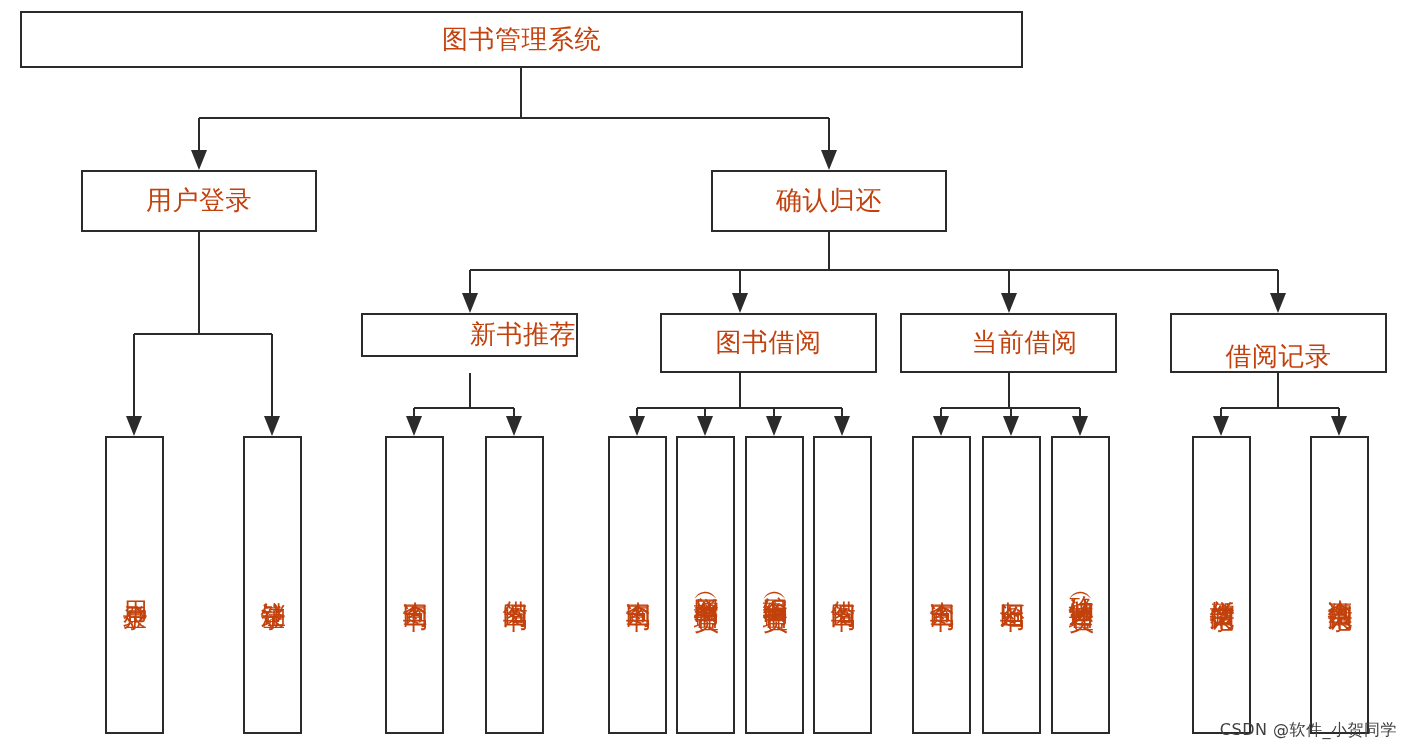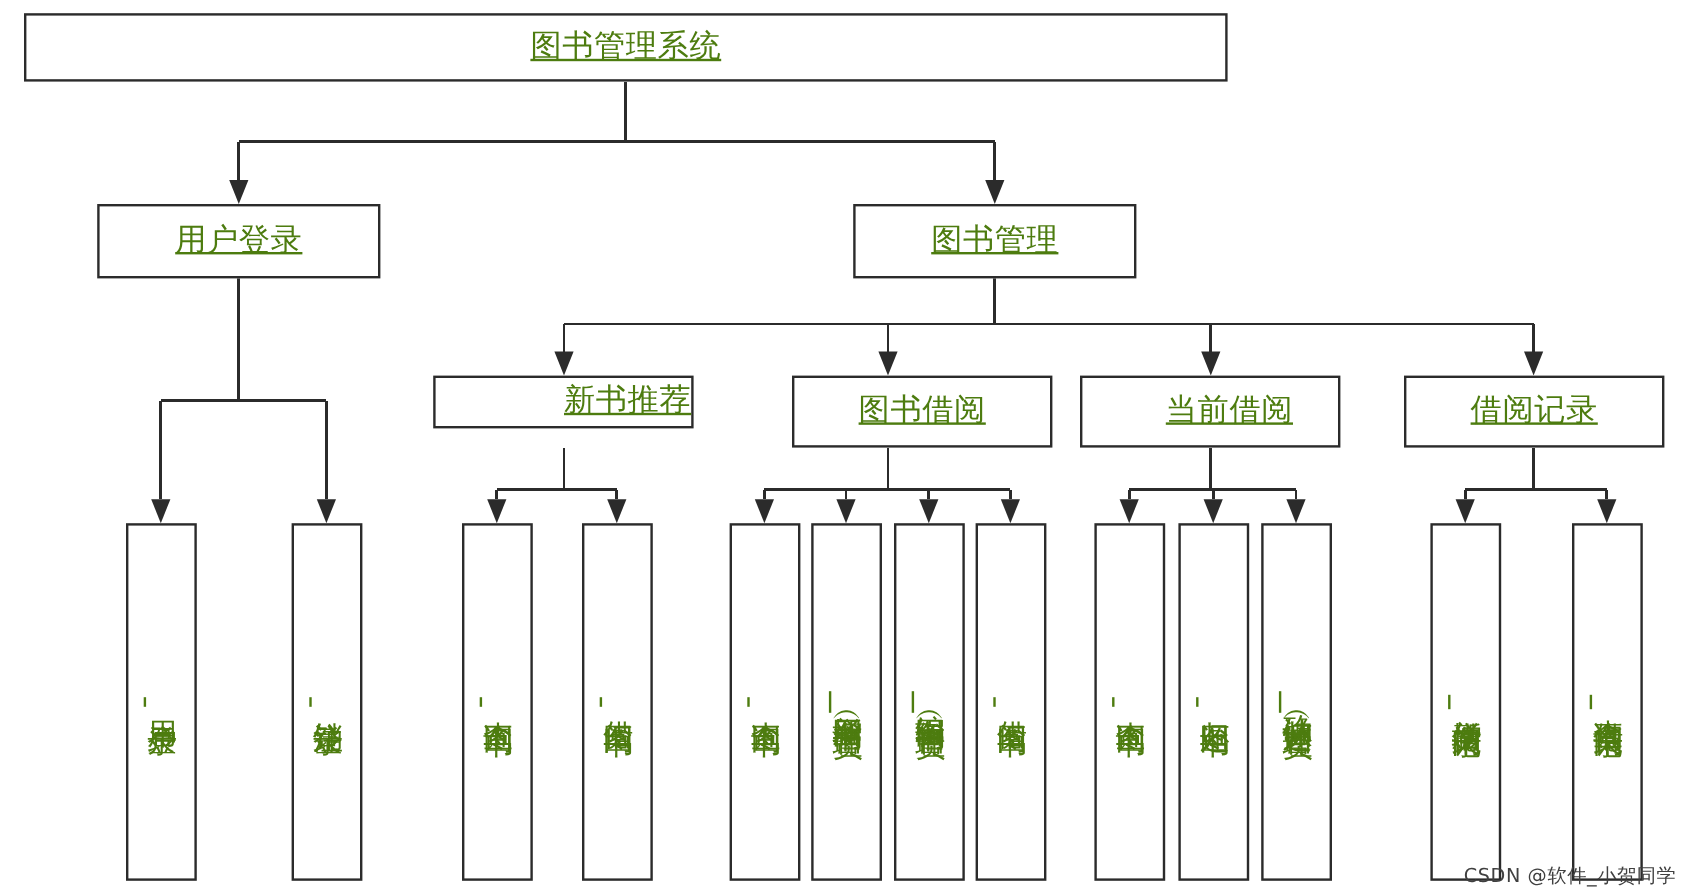"图书管理系统" .node { color: #4d7c0f -> #c2410c; text-decoration: underline -> none }
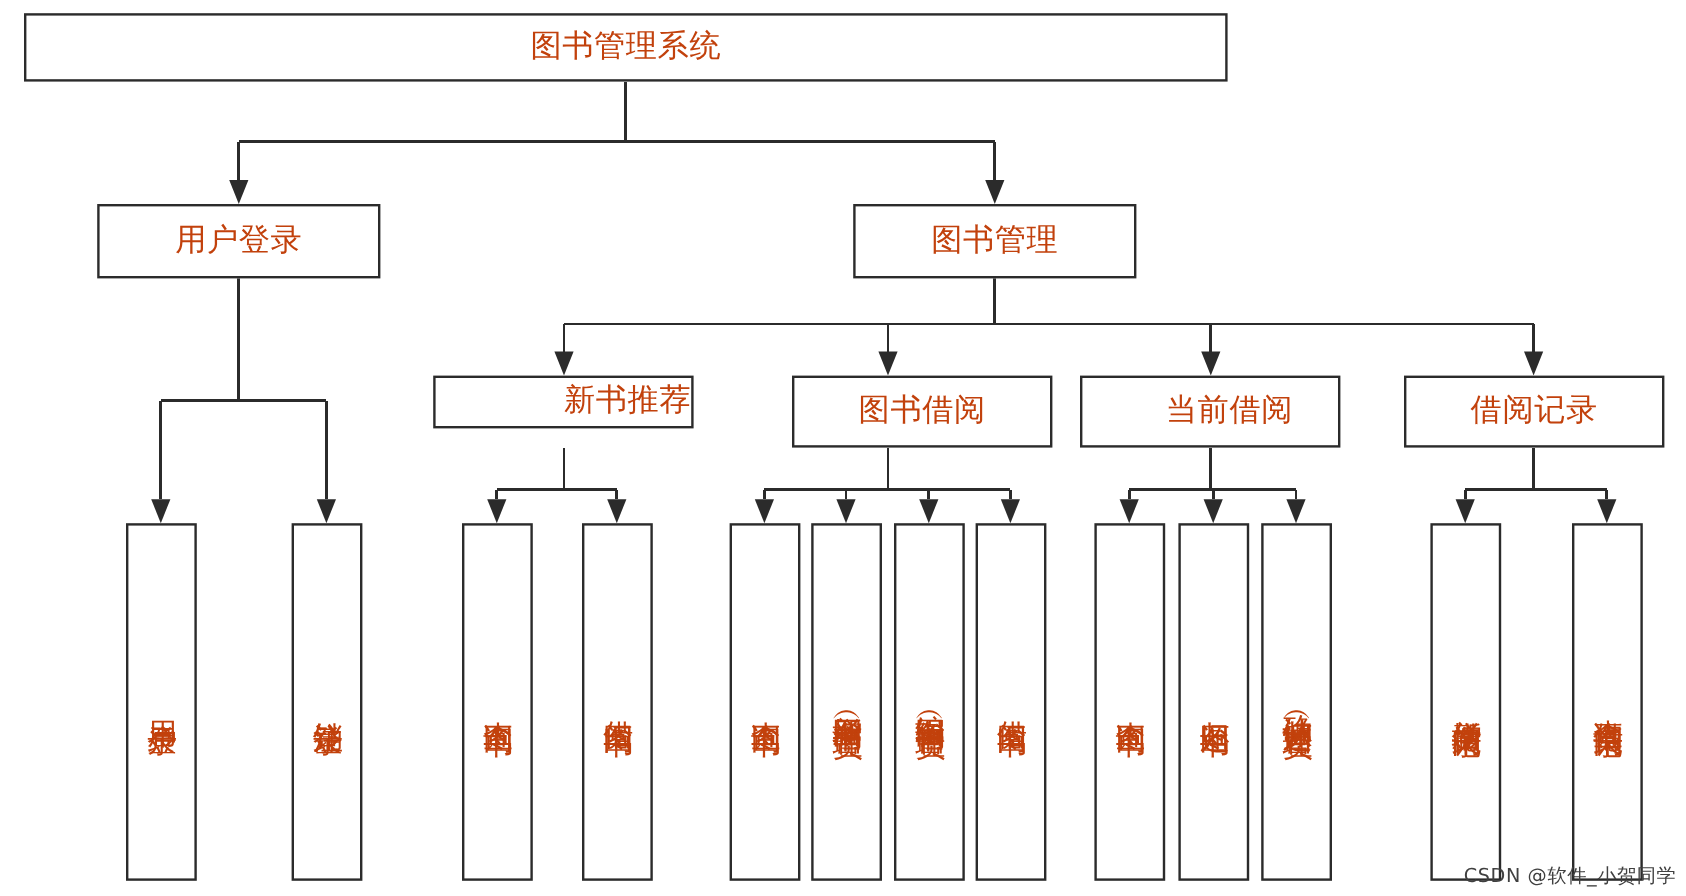"图书管理" span.label { text: 图书管理 -> 确认归还 }
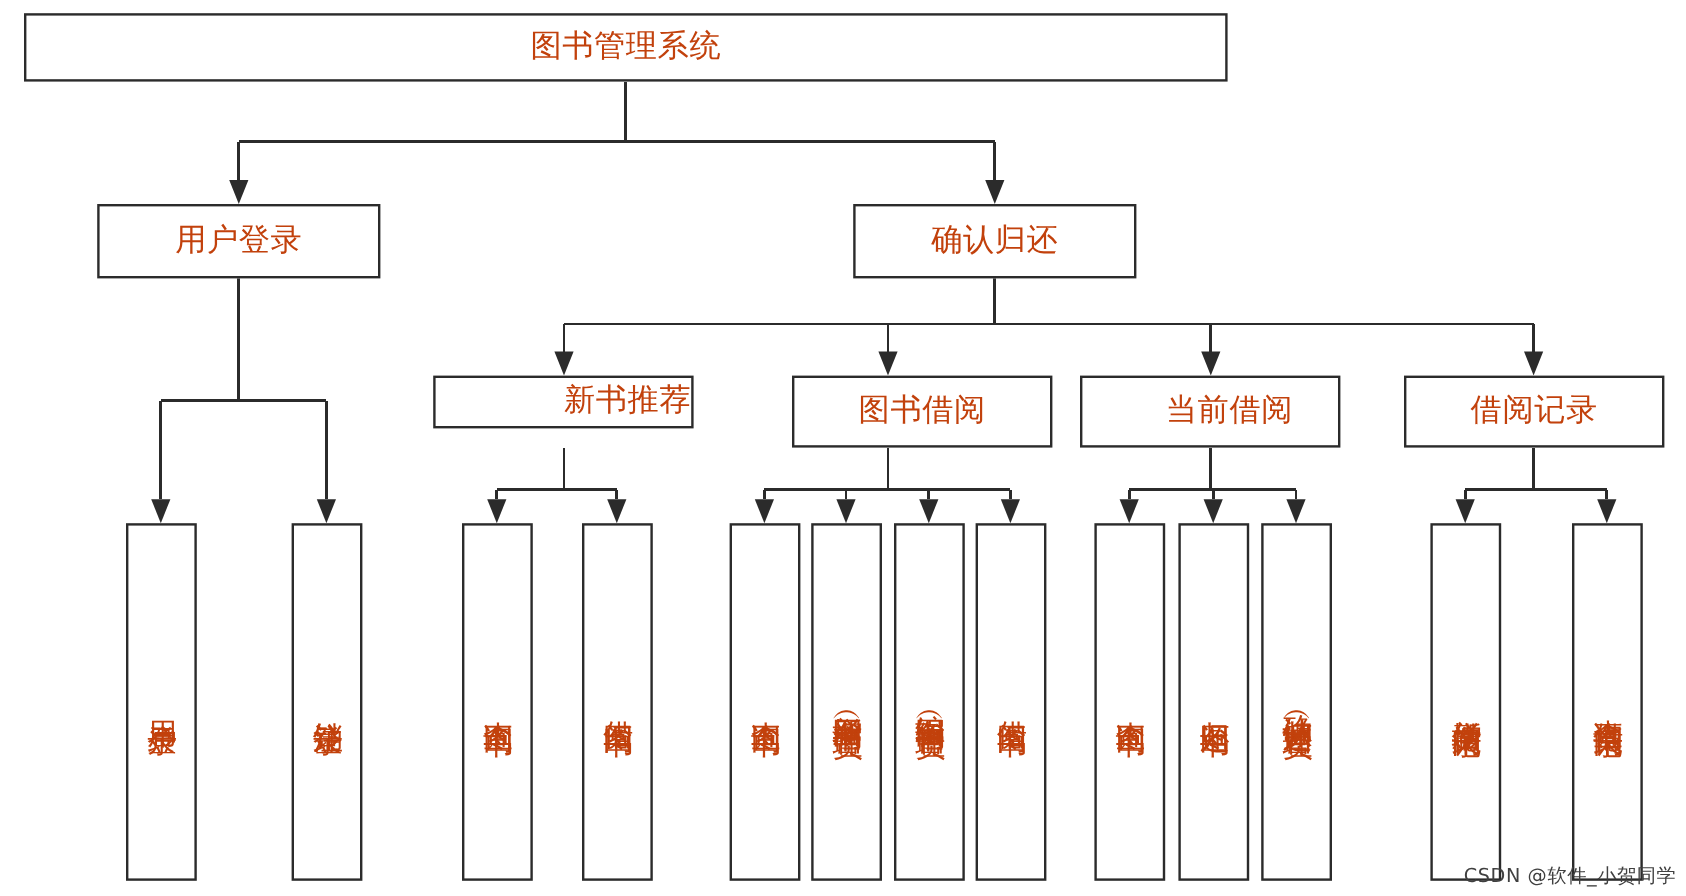"借阅记录" div.node { align-items: none -> flex-end }
